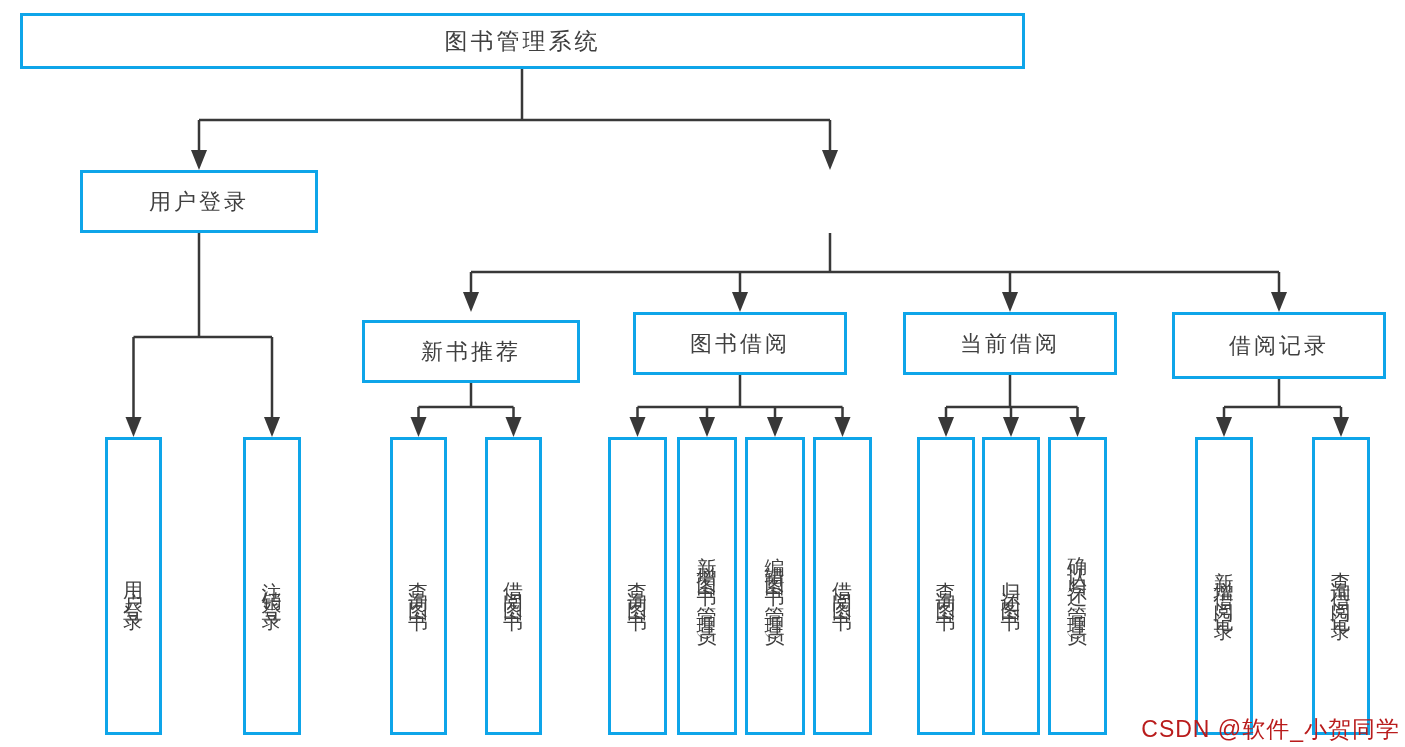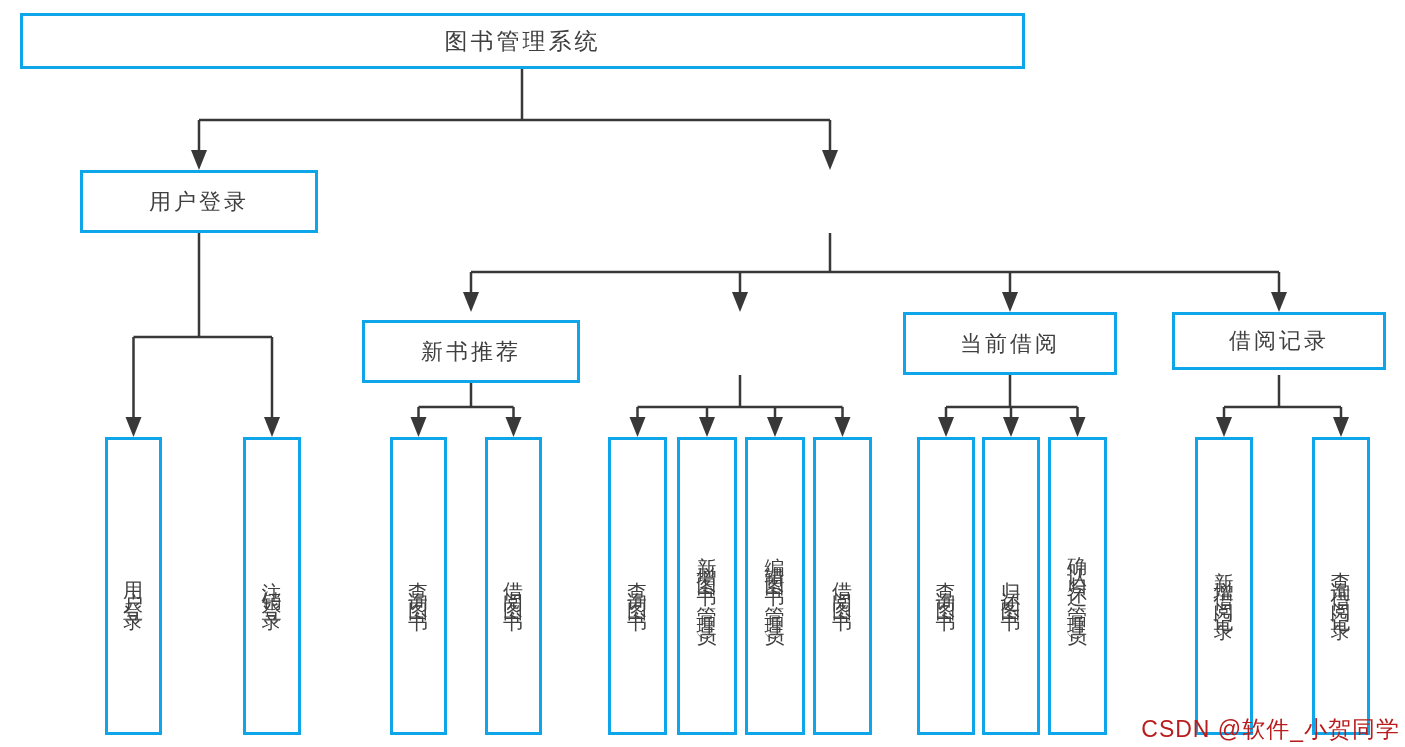"图书借阅" div.box { html: none -> <div>图书借阅</div> }
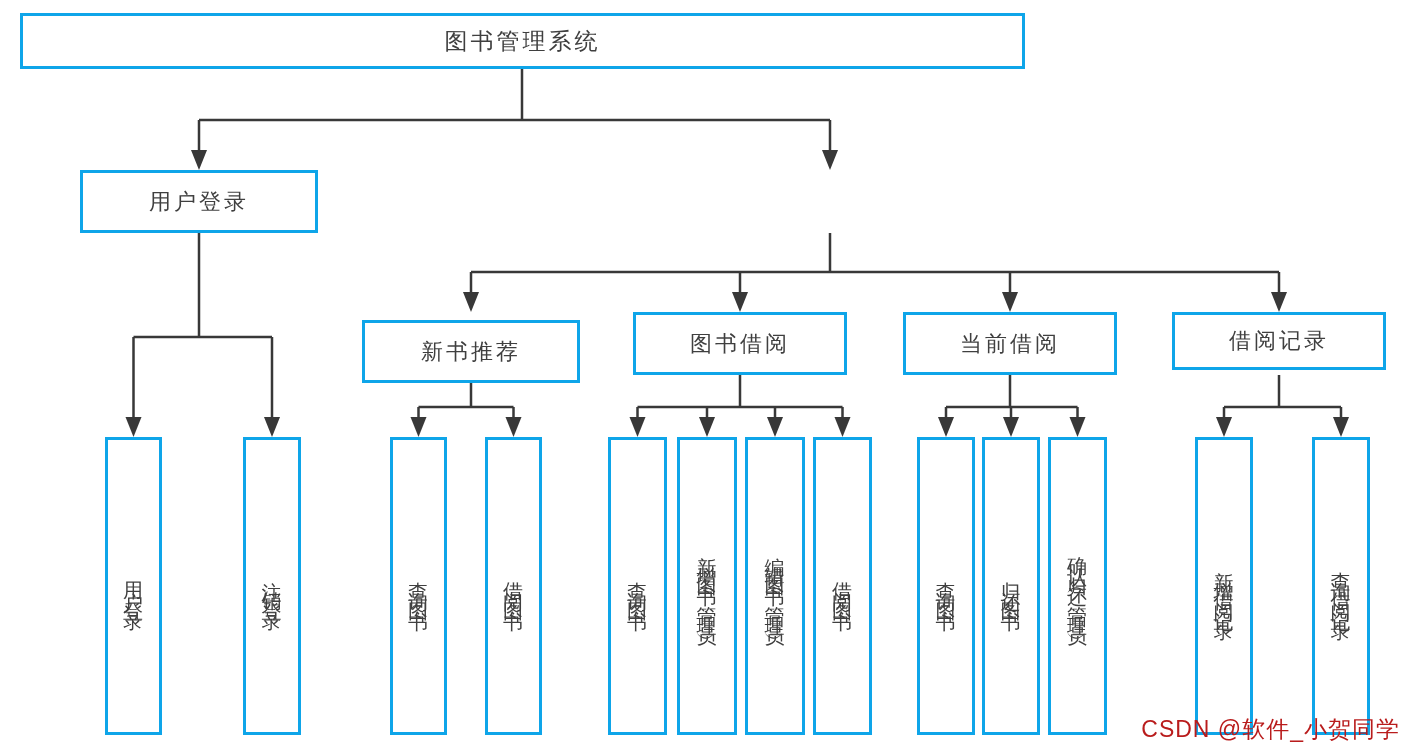"借阅记录" div.box { height: 58px -> 67px }
